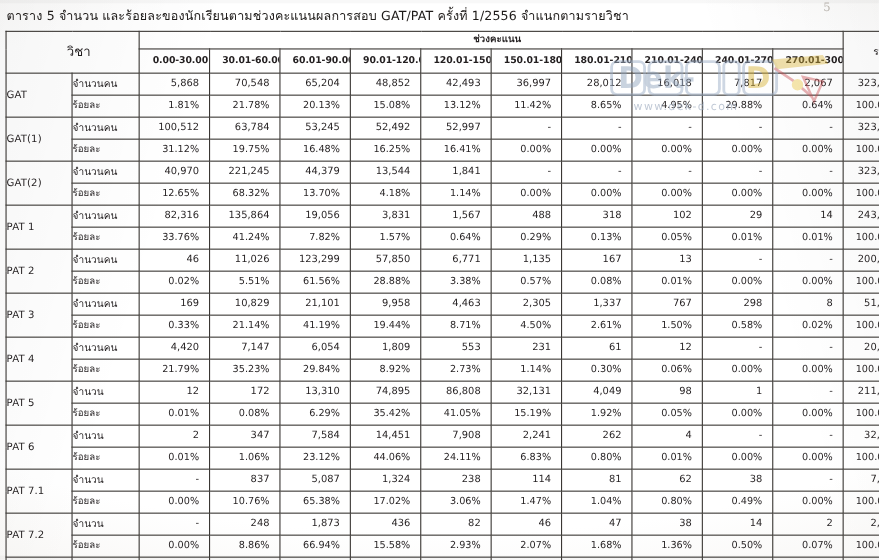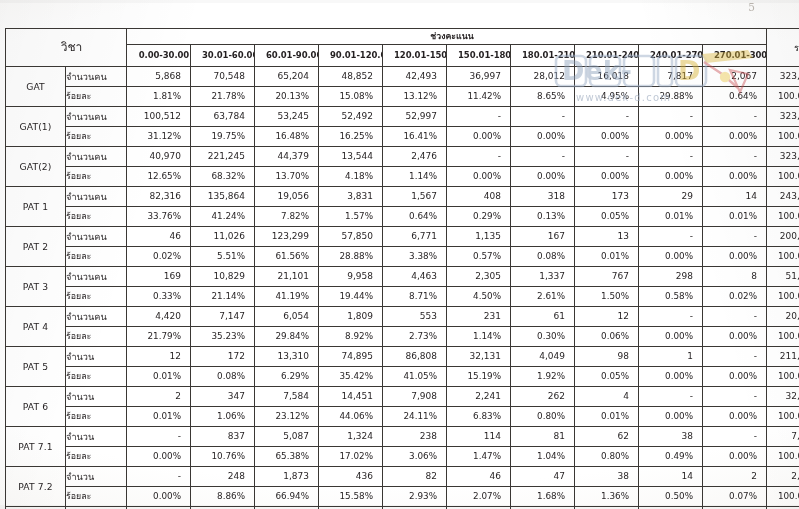"ตาราง 5 จำนวน" div { html: none -> <div>ตาราง 5 จำนวน และร้อยละของนักเรียนตามช่วงคะแนนผลการสอบ GAT/PAT ครั้งที่ 1/2556 จำแนกตามรายวิชา</div> }
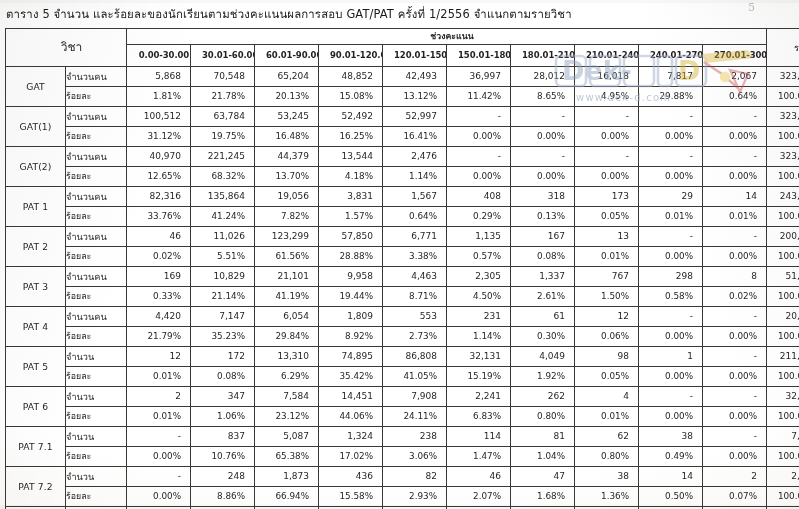"GAT" td.lbl { text-align: center -> none }
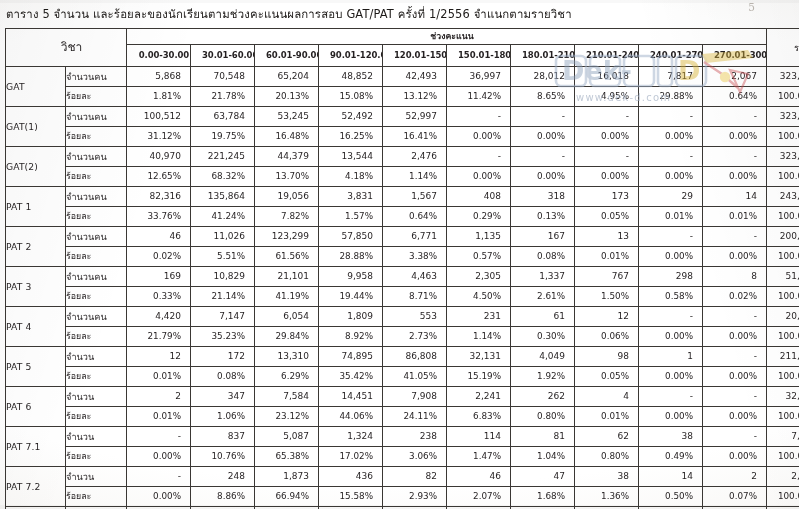"2,476" td.num { text: 2,476 -> 1,841 }
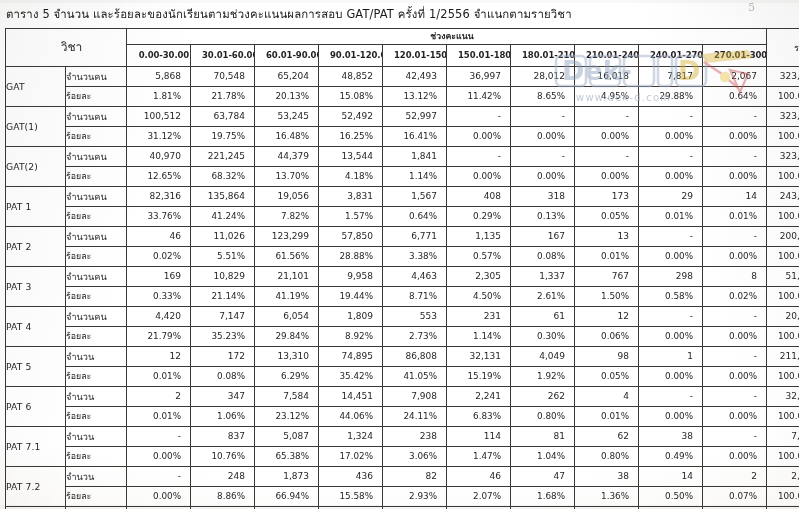"408" td.num { text: 408 -> 488 }
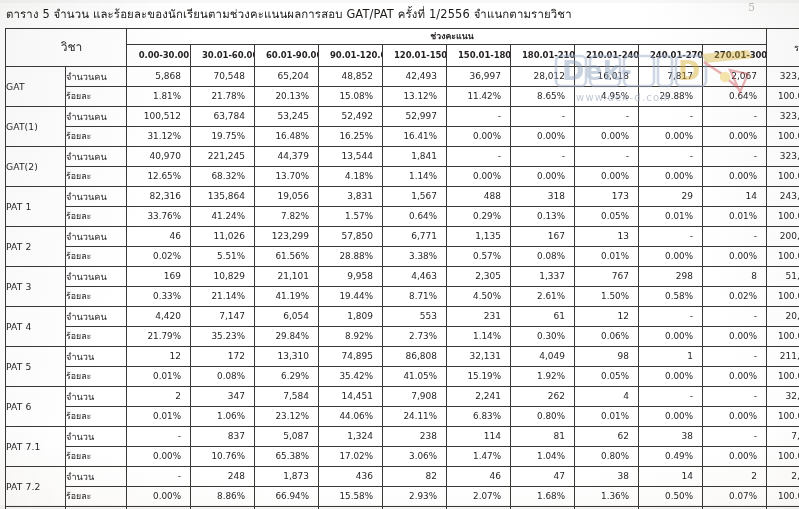"173" td.num { text: 173 -> 102 }
